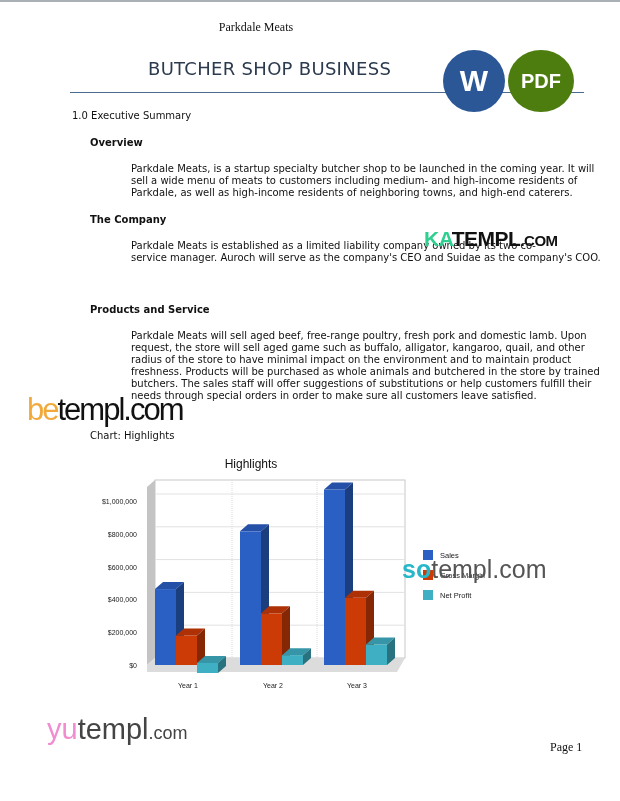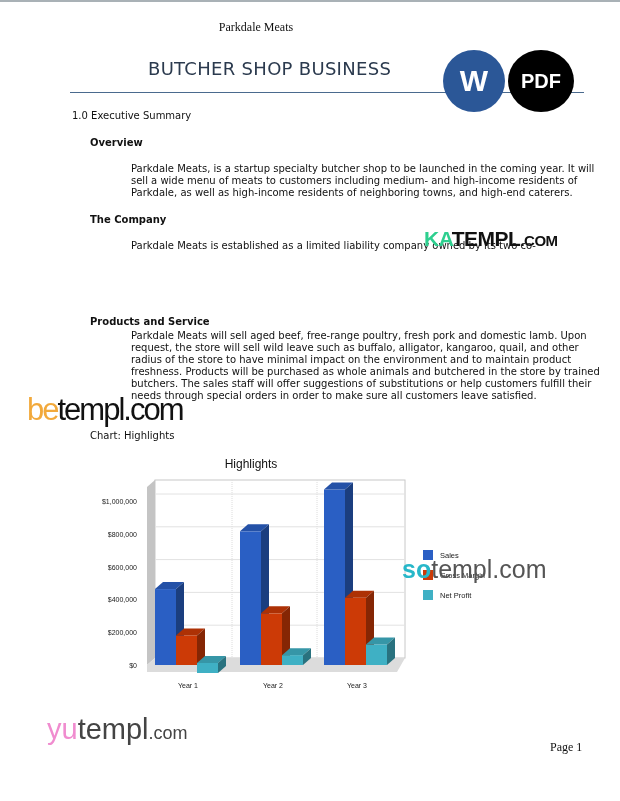"PDF" .badge-pdf { background: #000000 -> #4d7c0f }
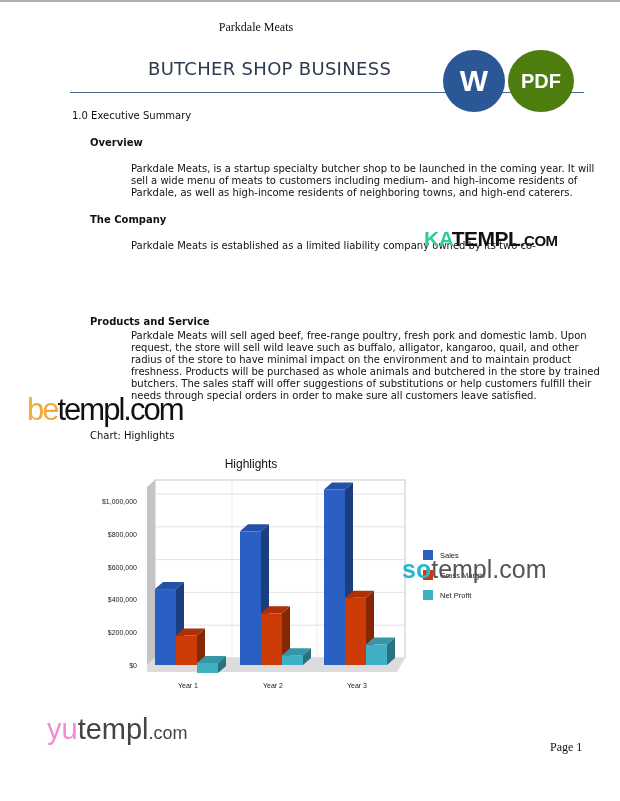"service manager. Auroch will serve" div { html: none -> <div>service manager. Auroch will serve as the company's CEO and Suidae as the company's COO.</div> }
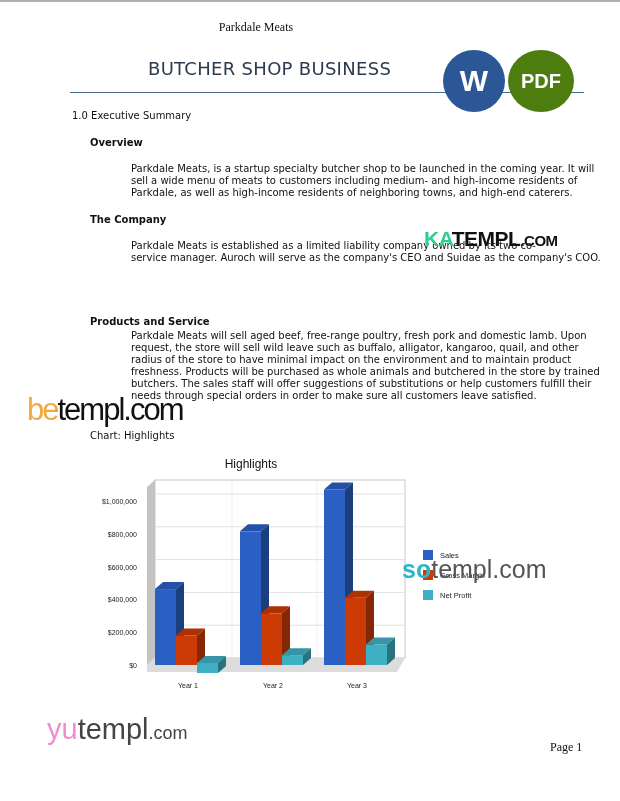"Products and Service" div.h { margin-top: 12px -> none }
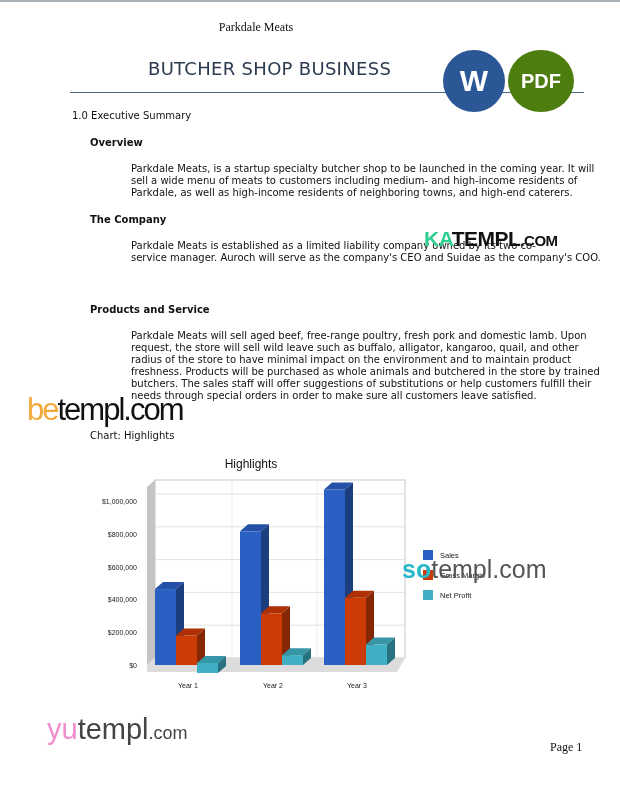"request, the store will sell" div { text: wild leave -> aged game }
